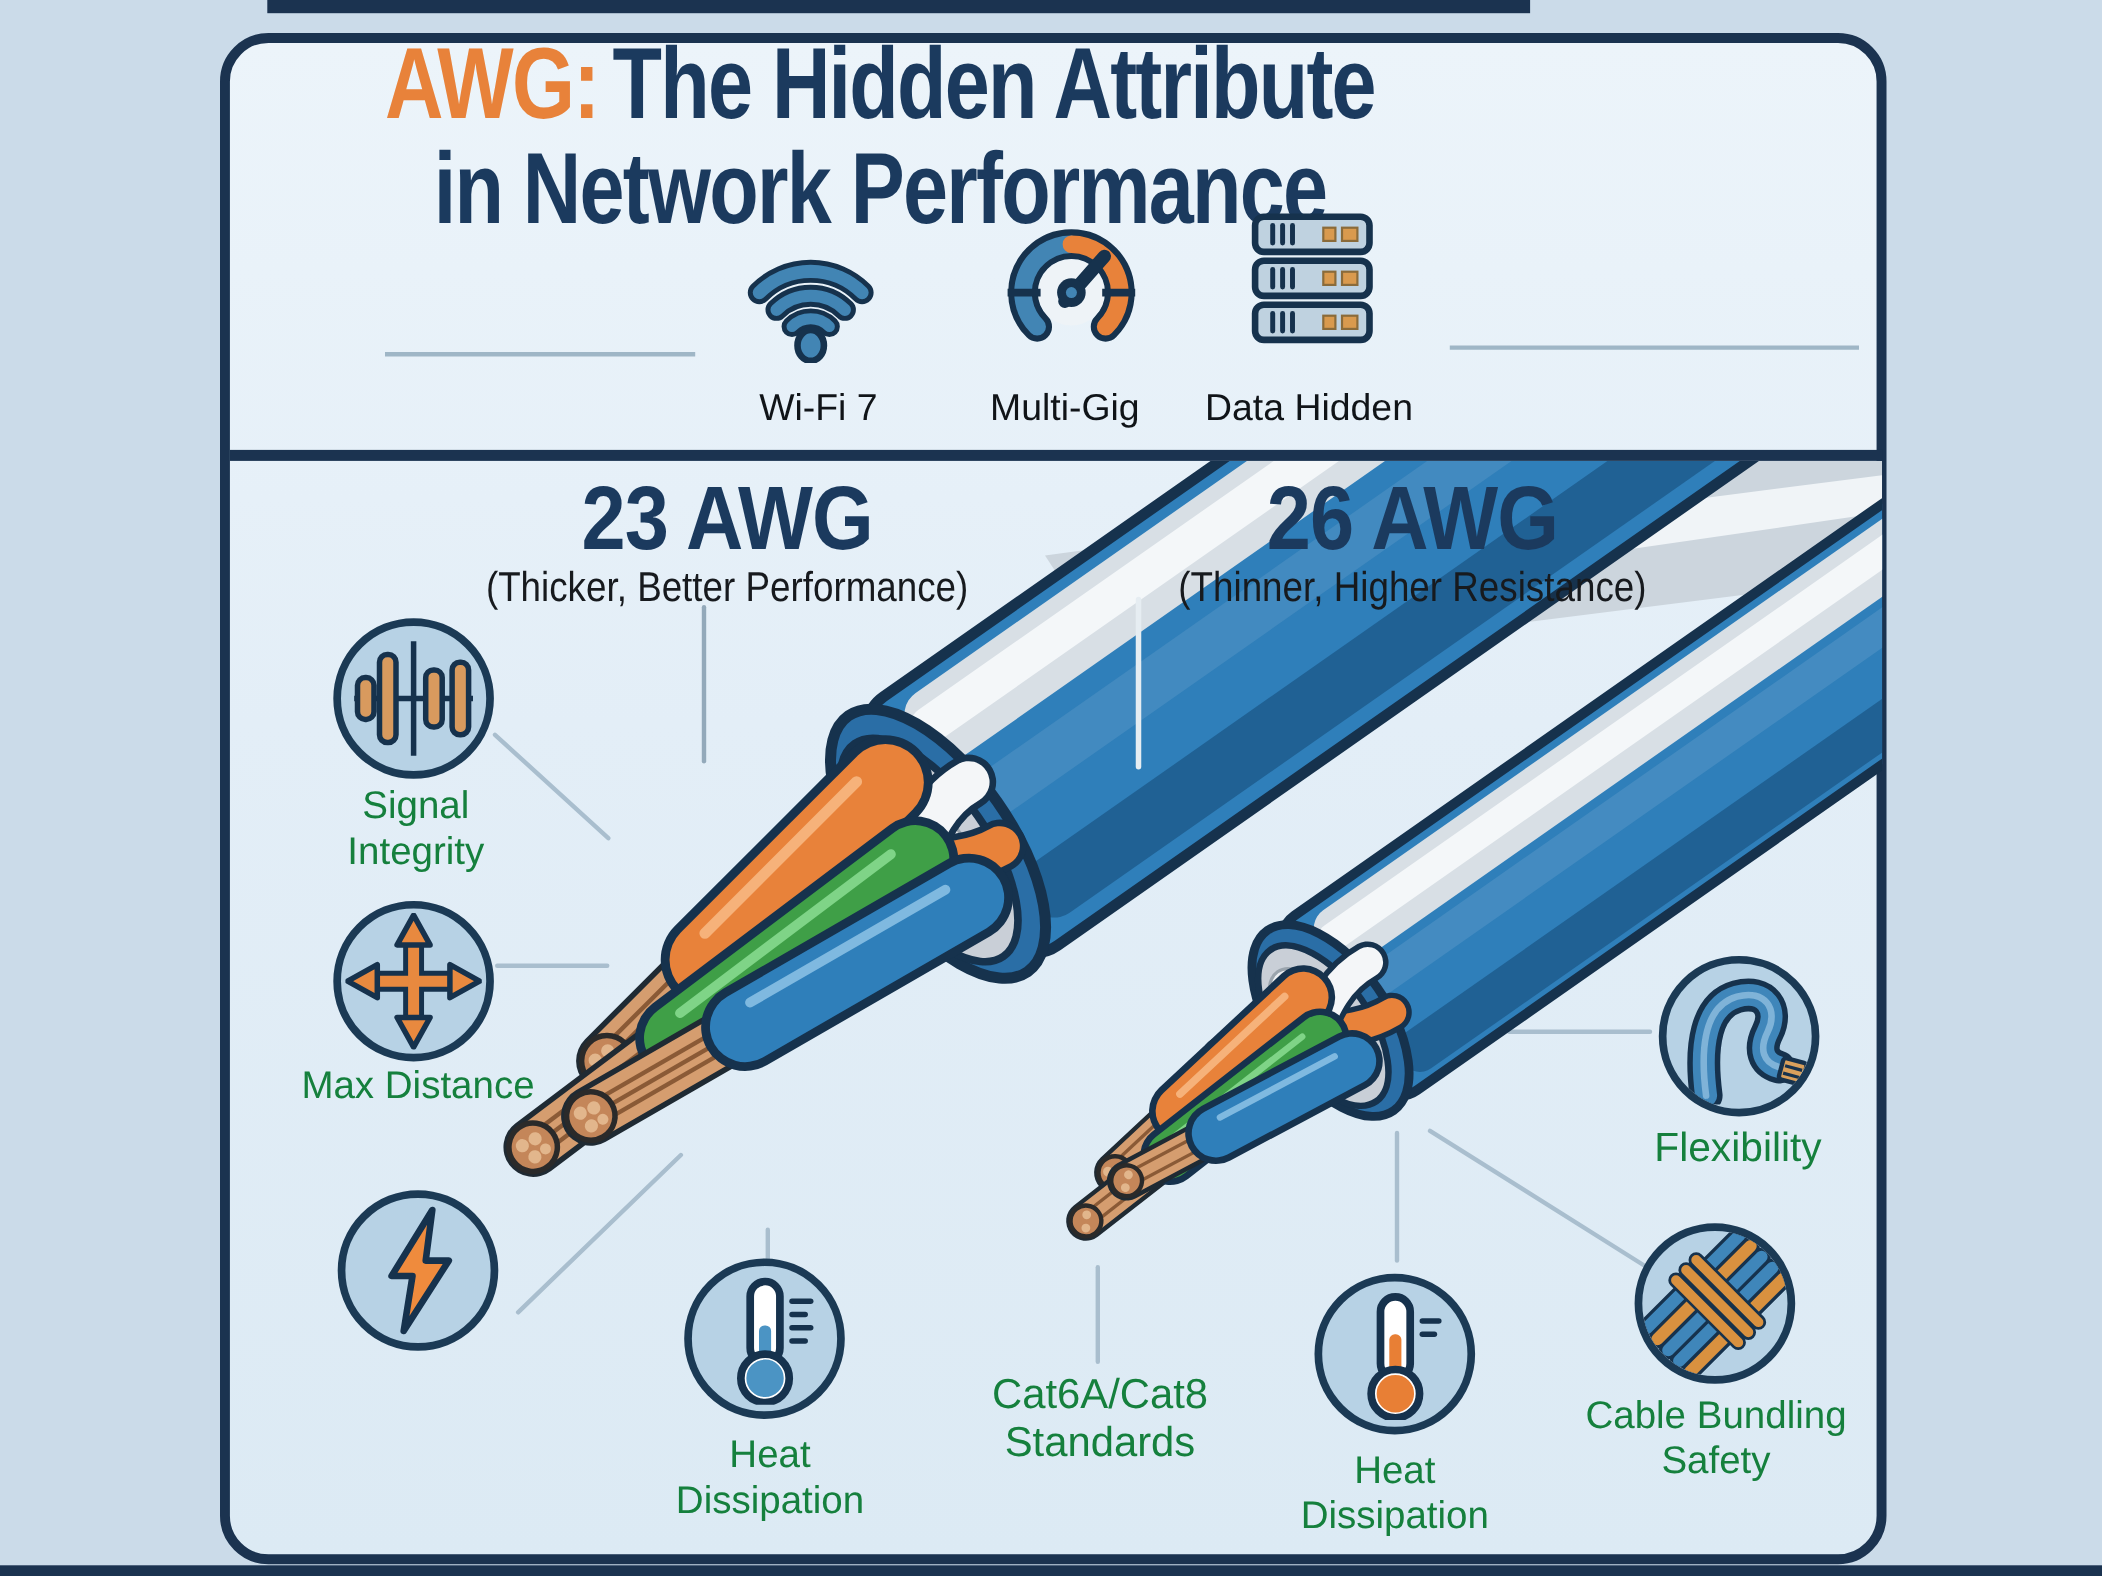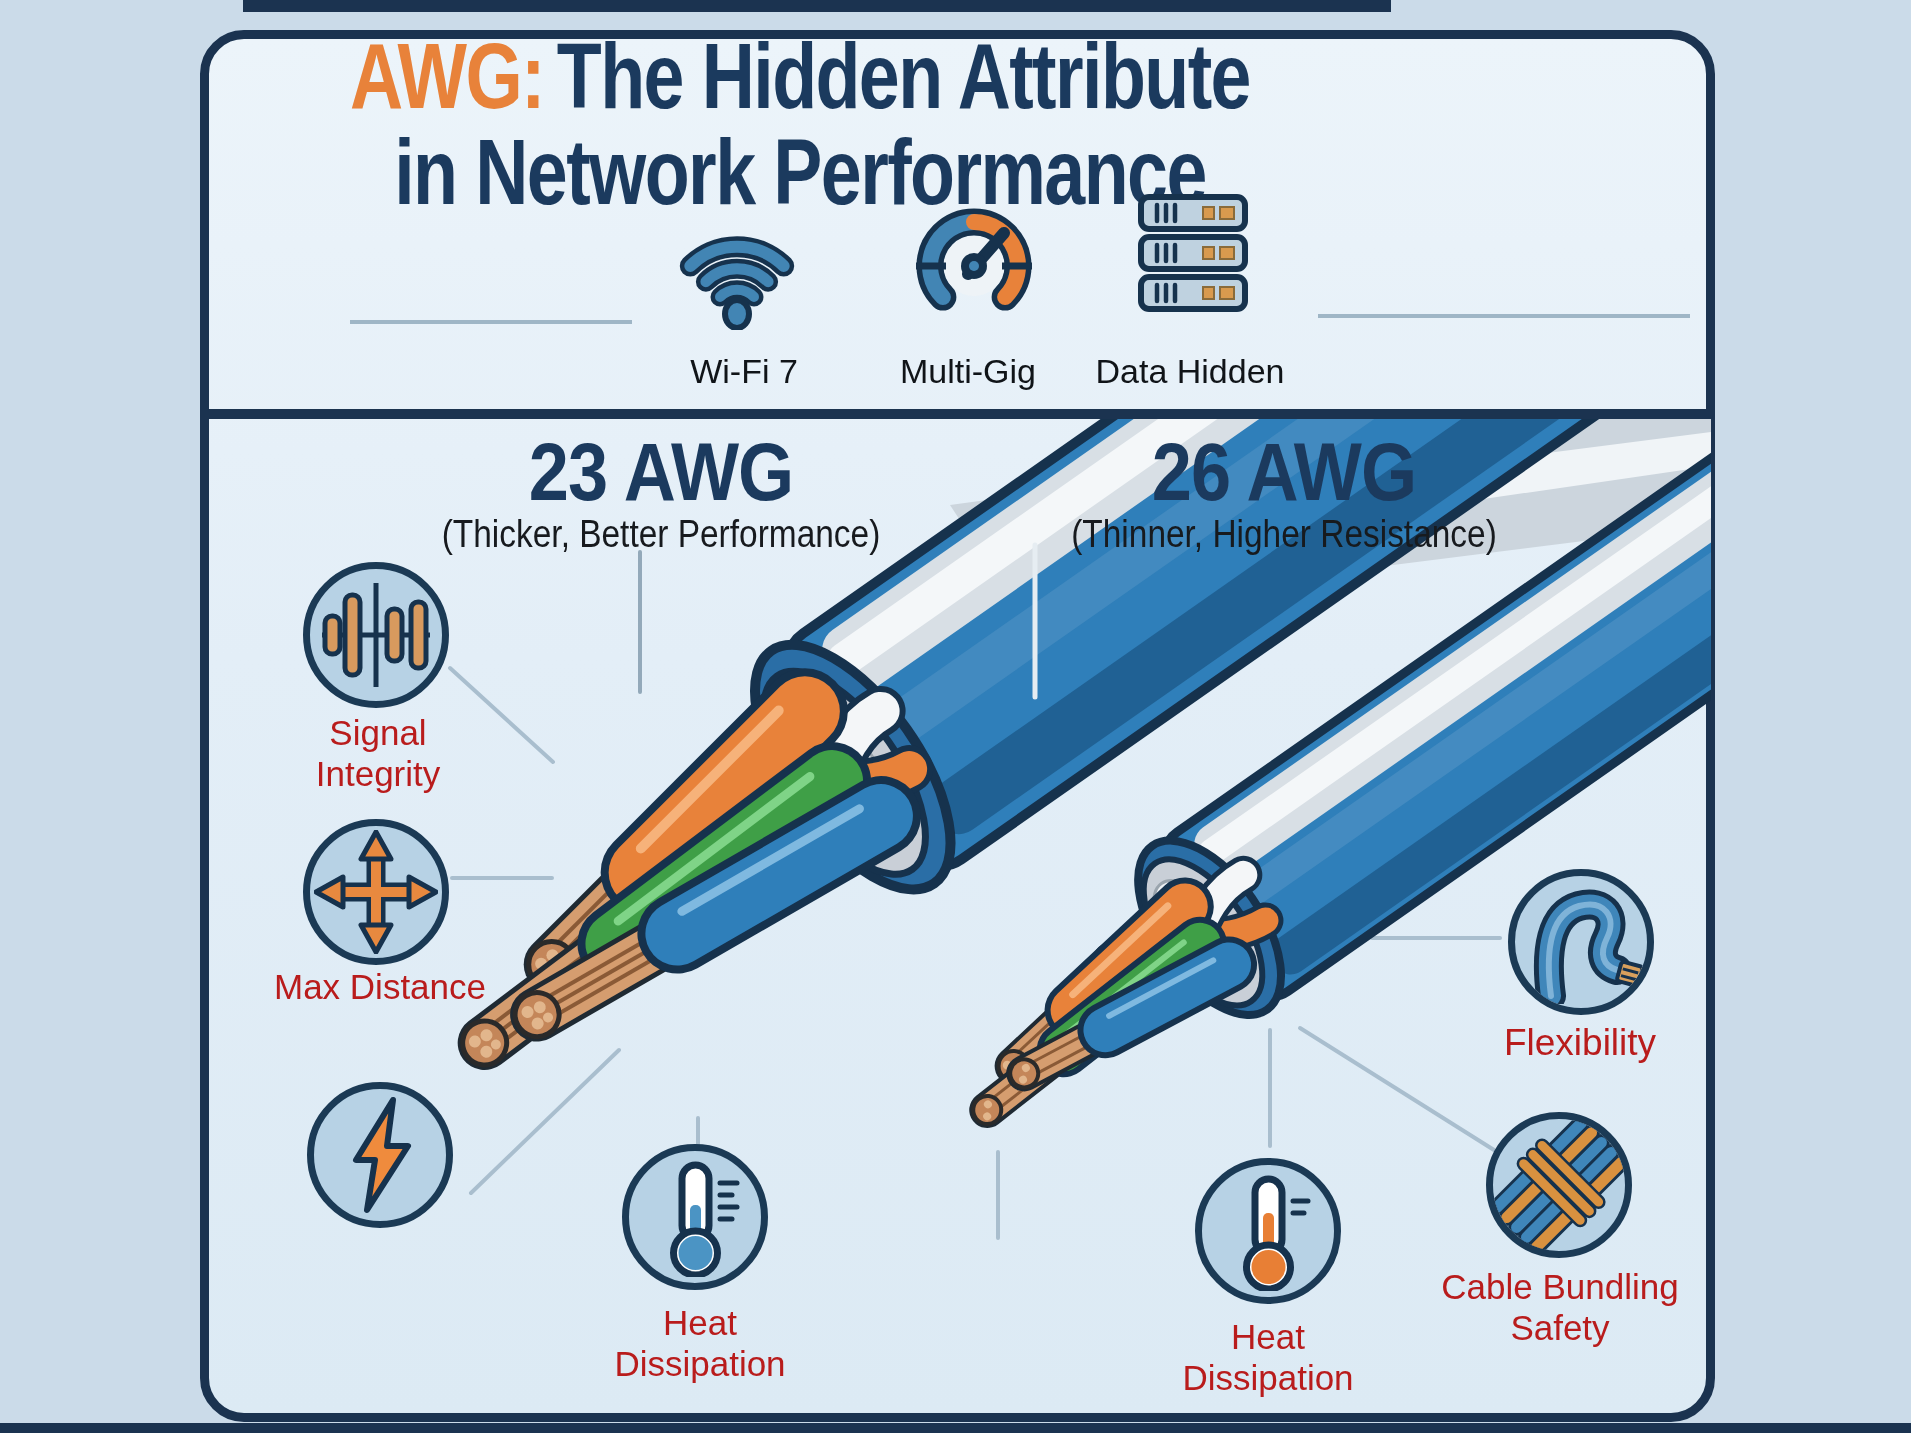"Signal" .fcap { color: #b91c1c -> #15803d }
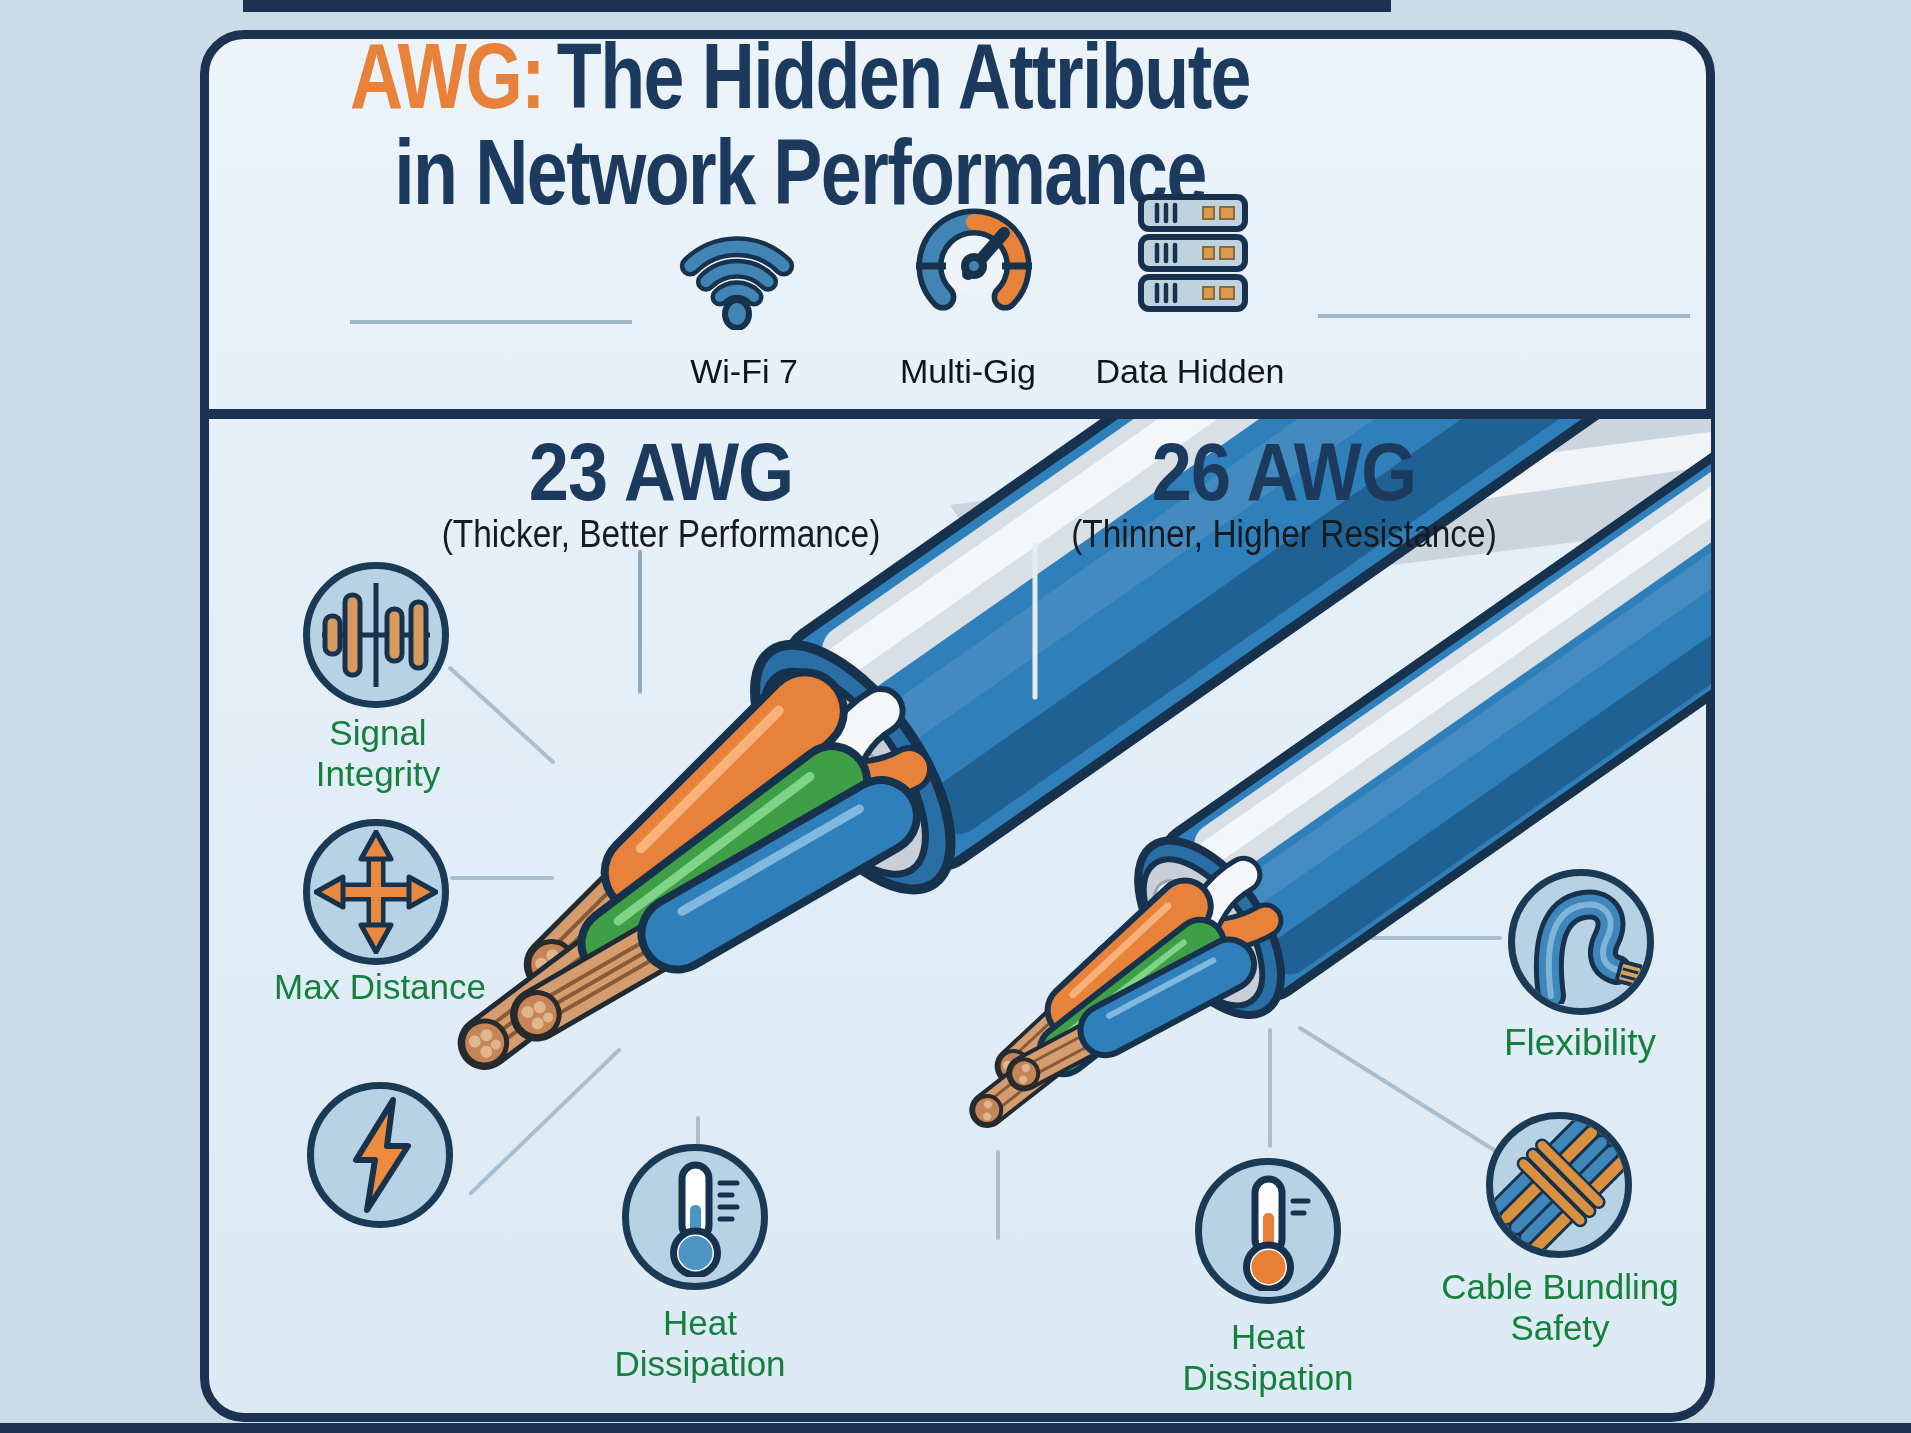"Cat6A/Cat8" div.fcap { html: none -> <div> <span>Cat6A/Cat8</span> <span>Standards</span> </div> }
